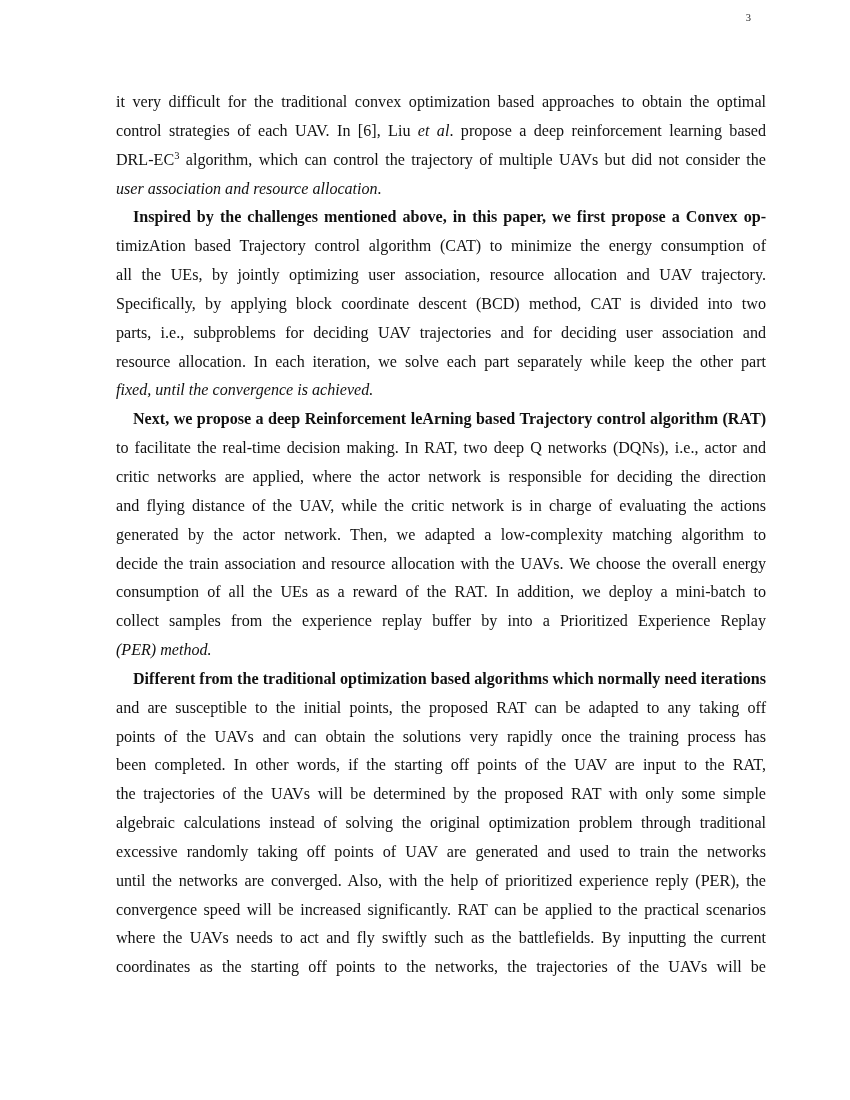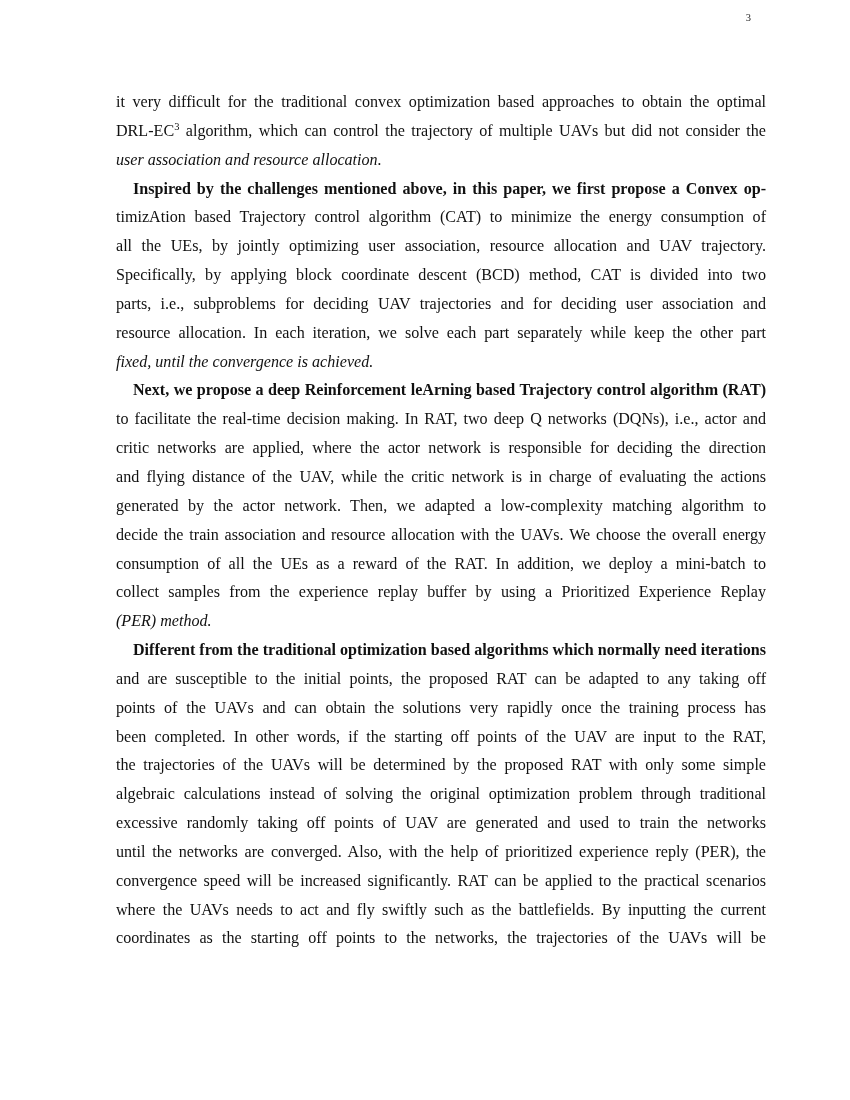"control strategies of each UAV." div.line { html: none -> <div><span>control strategies of each UAV. In [6], Liu </span><em>et al</em><span>. propose a deep reinforcement learning based</span></div> }
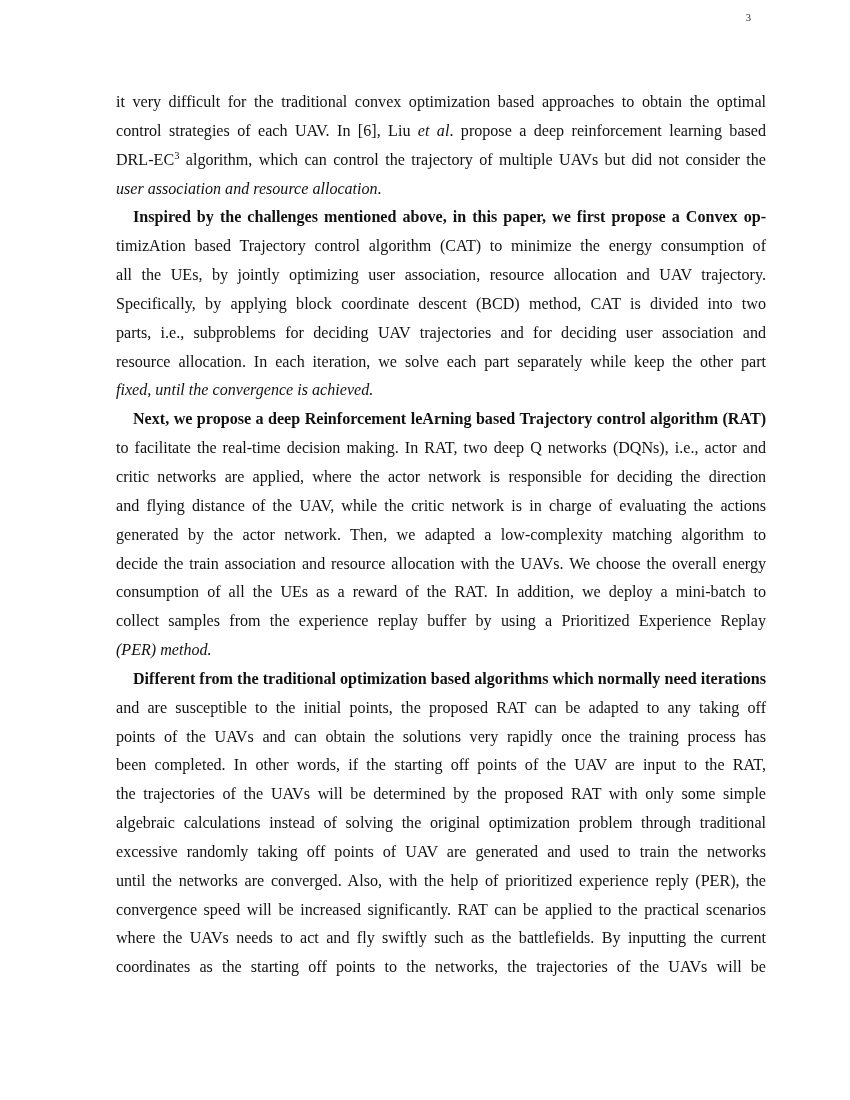"collect samples from the experience" div.line { text: using -> into }
